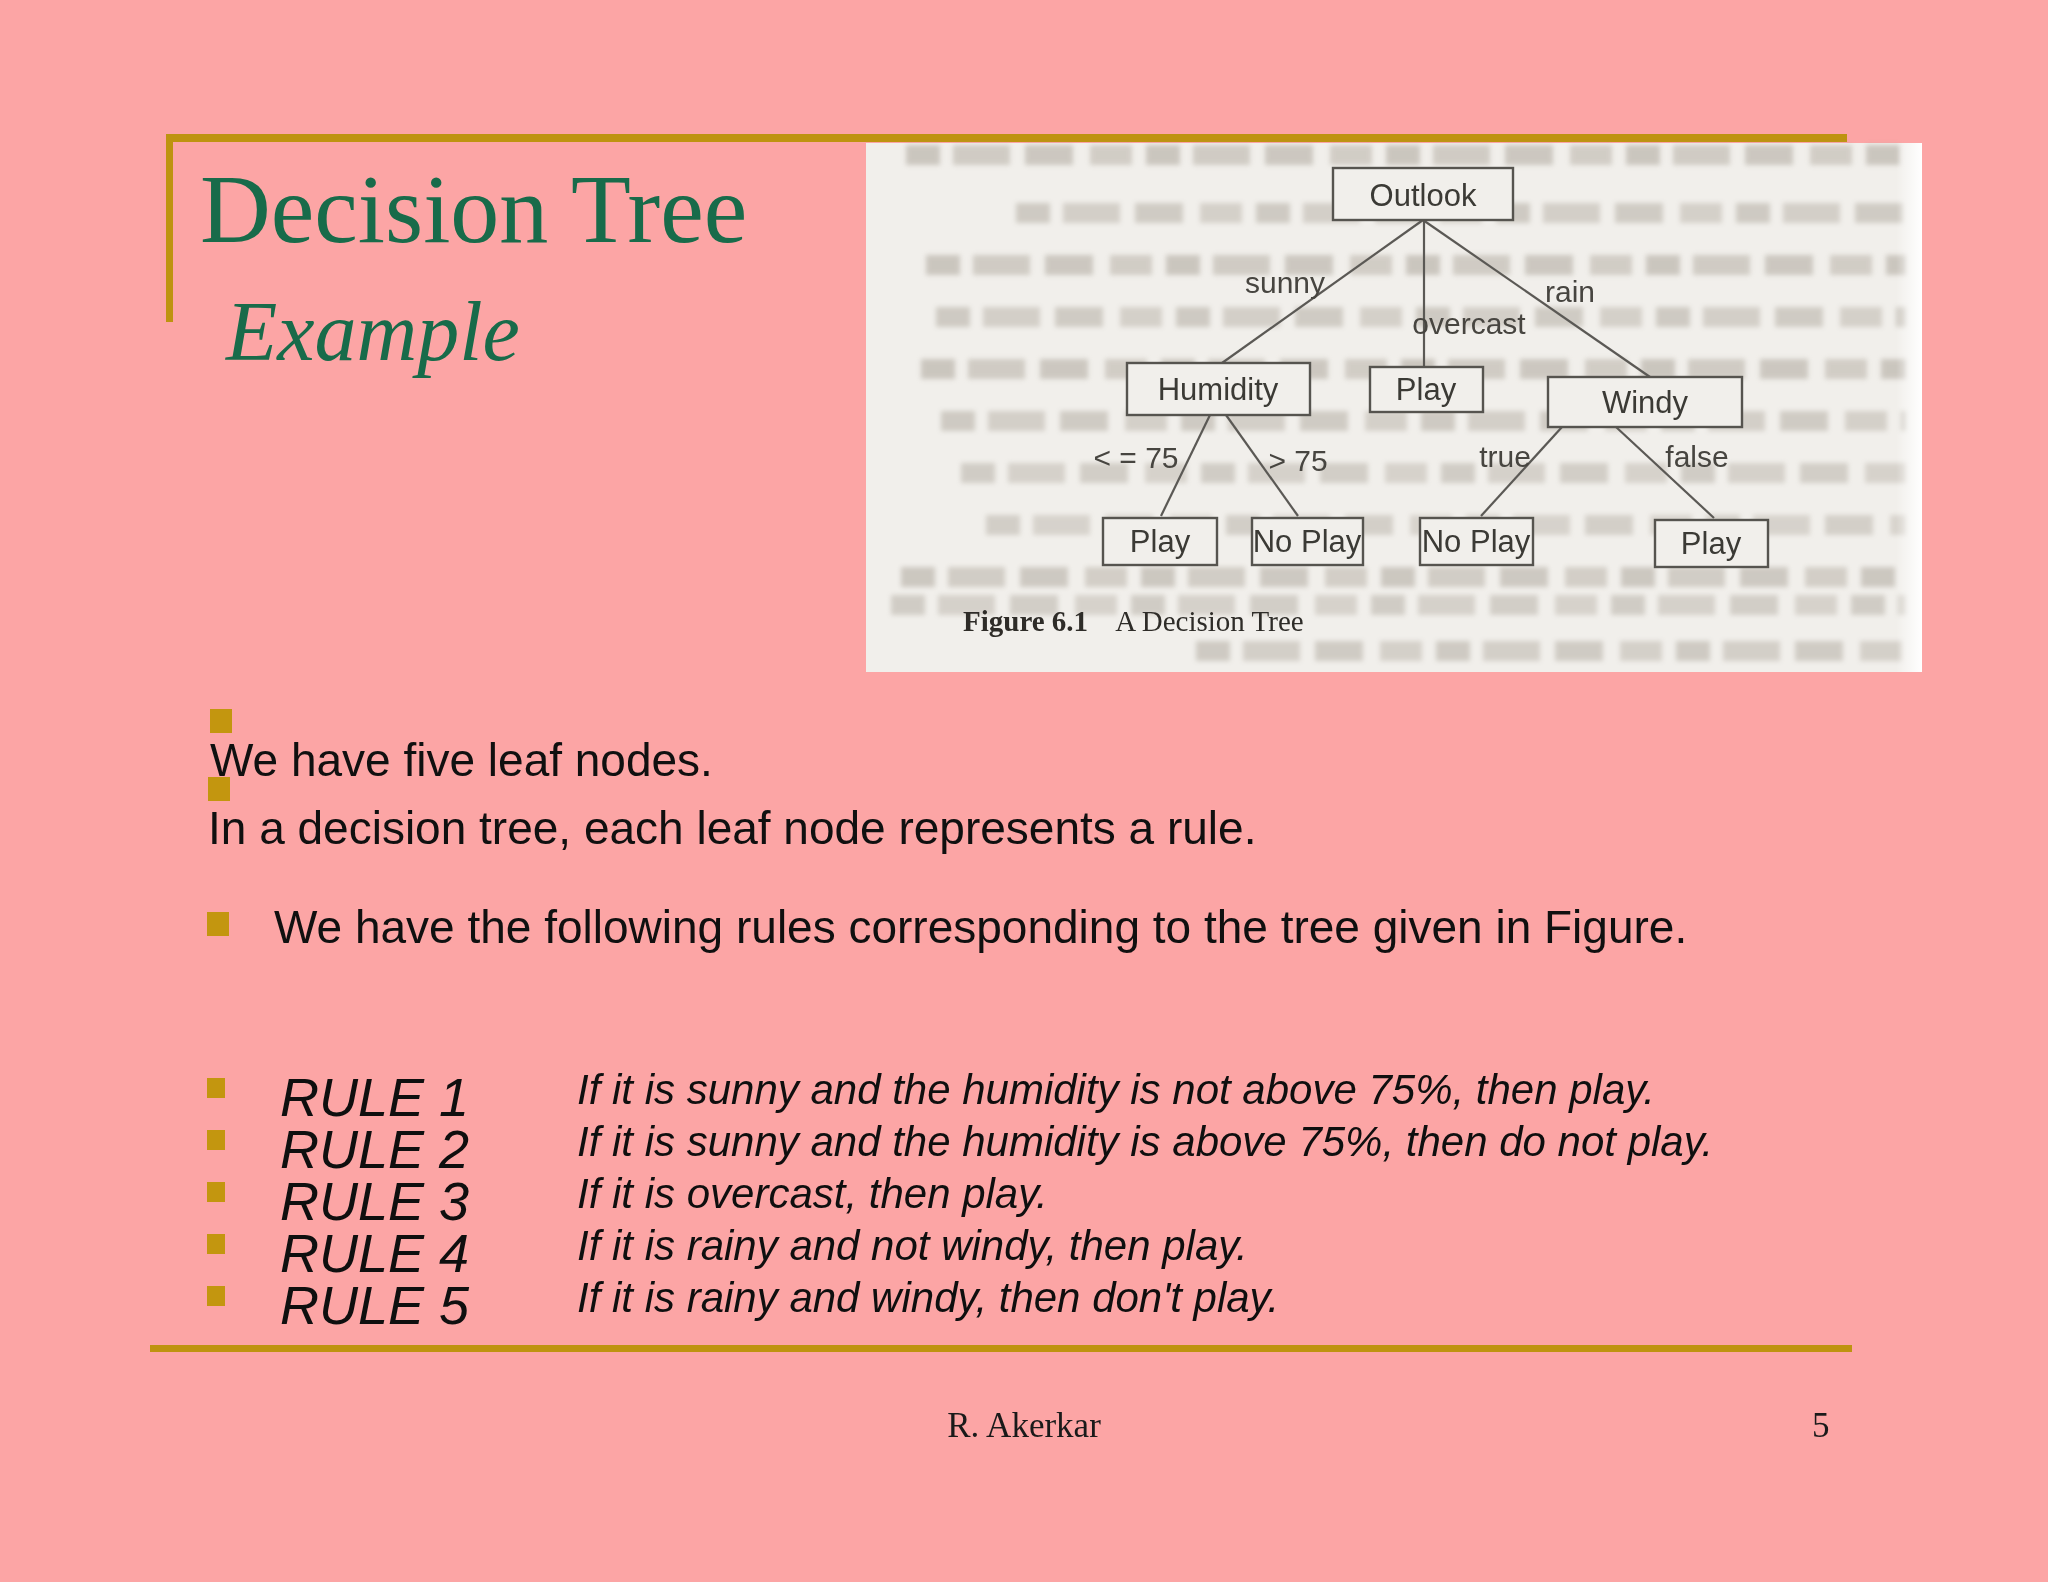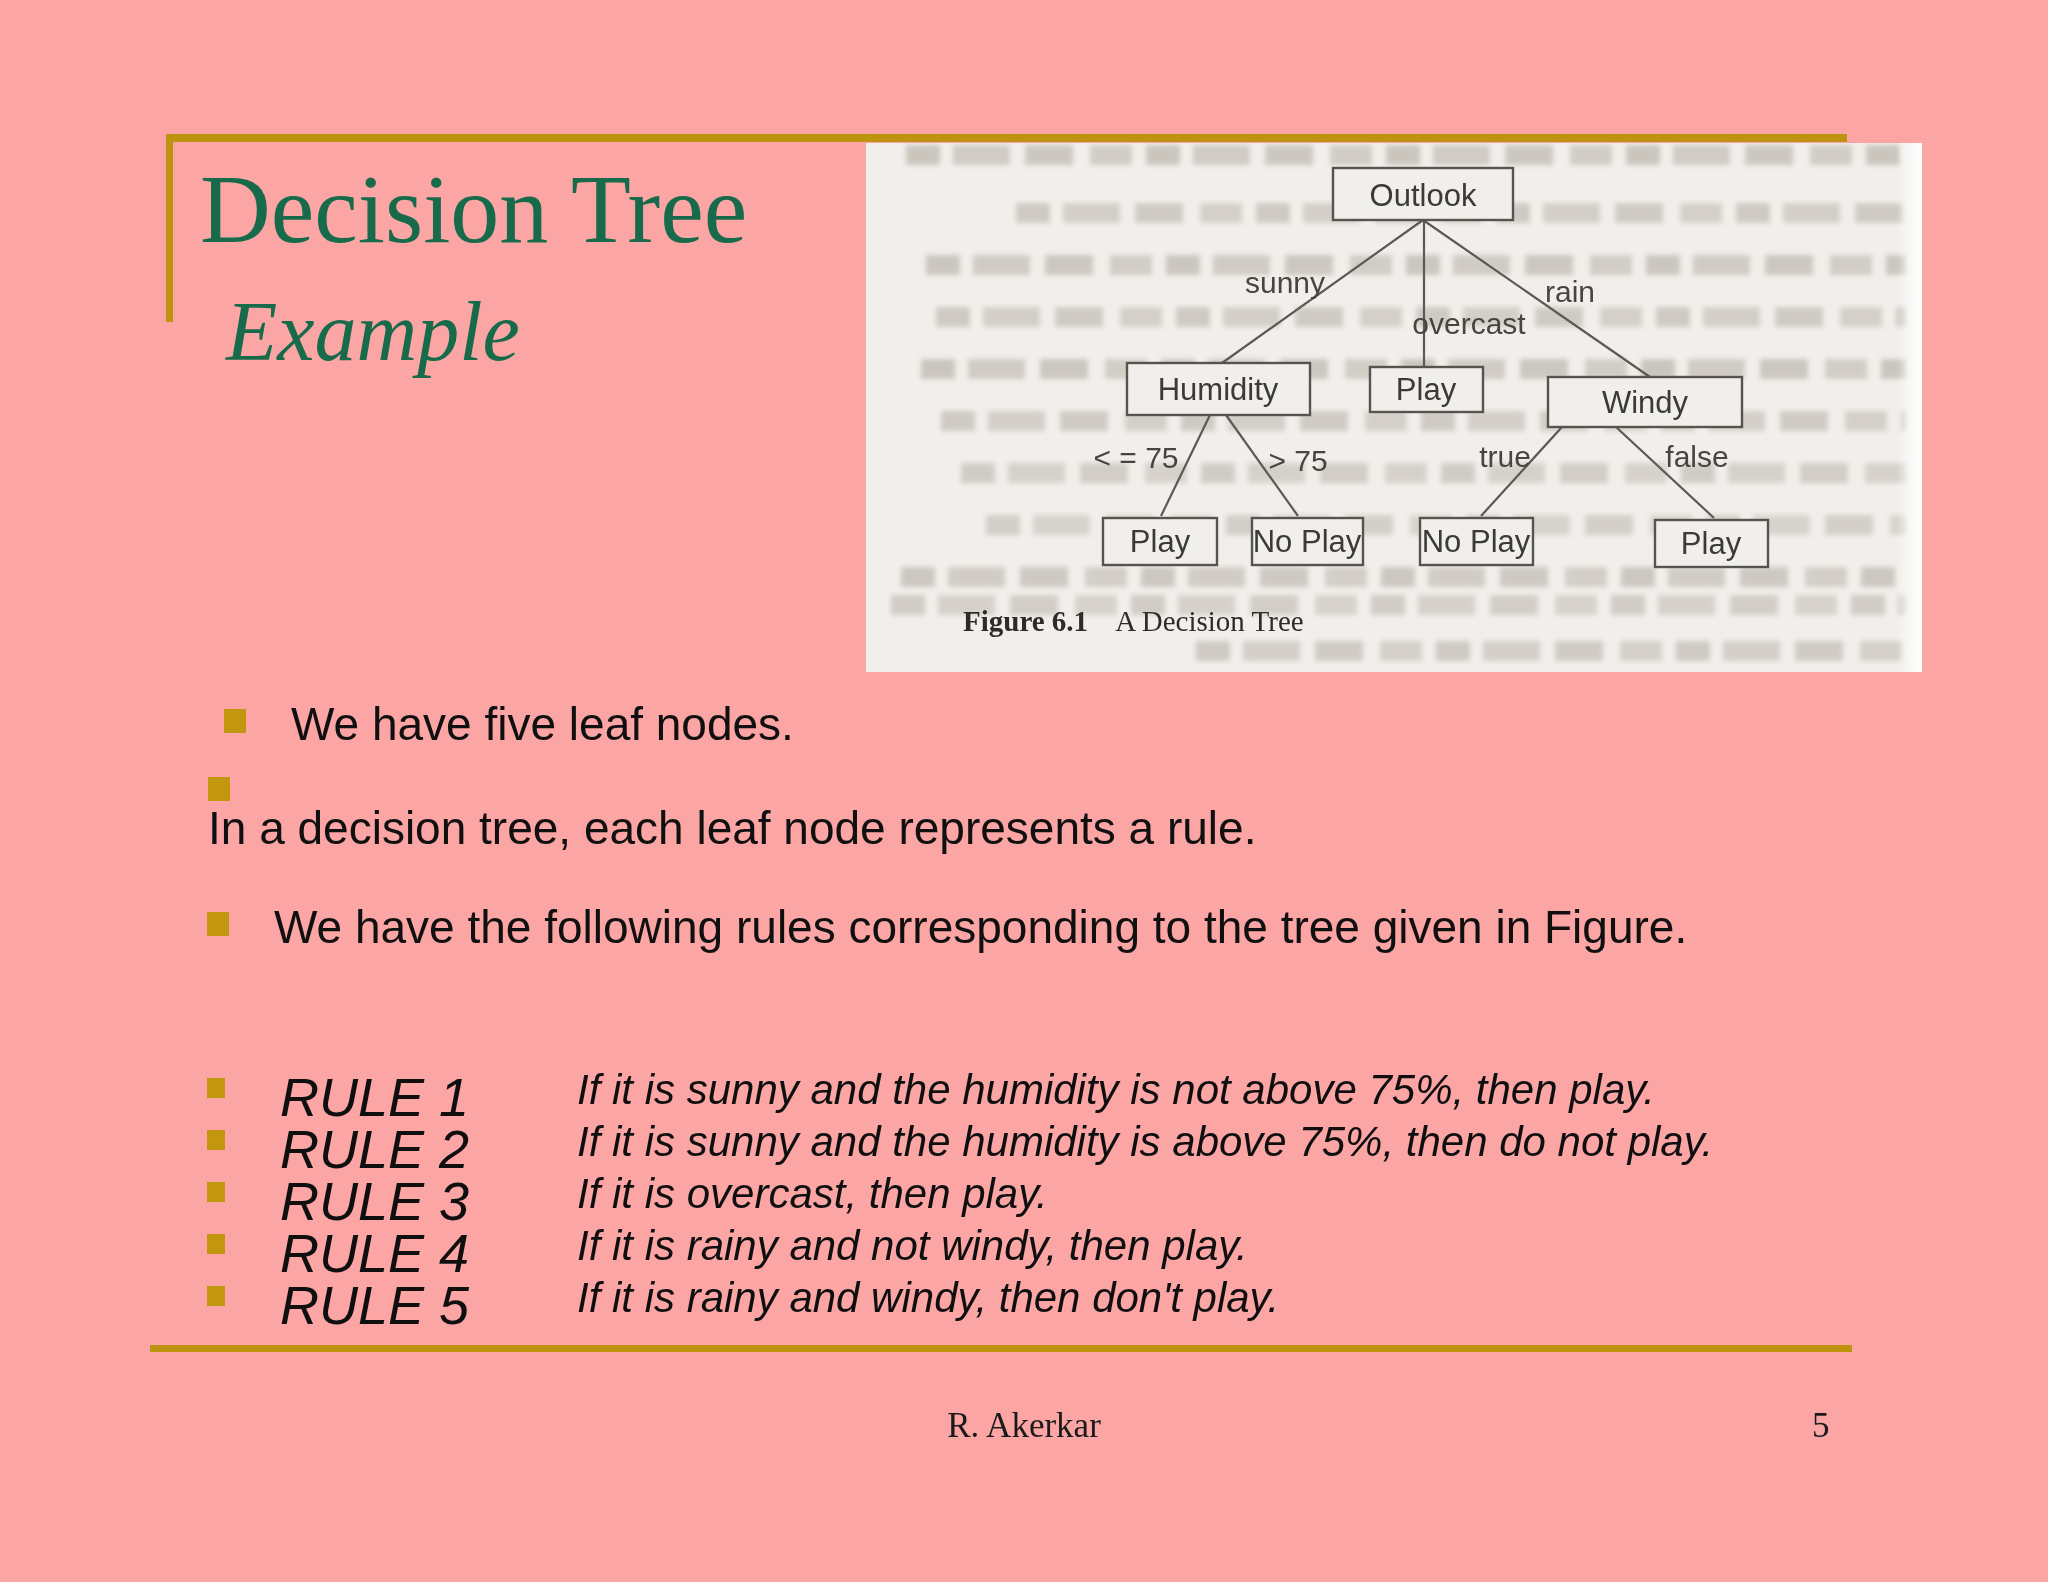"We have five leaf nodes." #bullet-0 { flex-direction: none -> column; left: 224px -> 210px }
